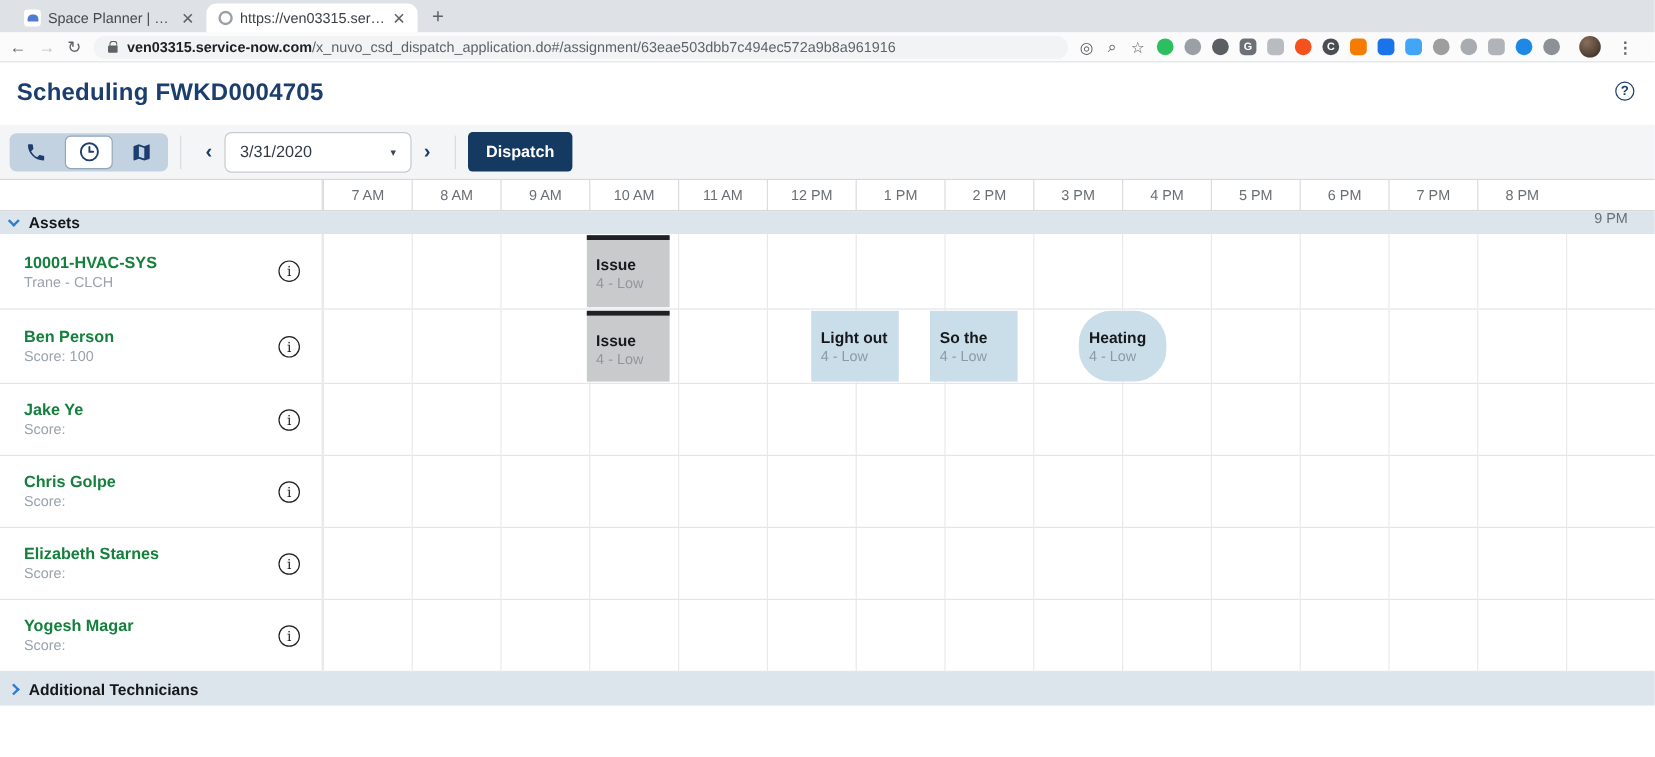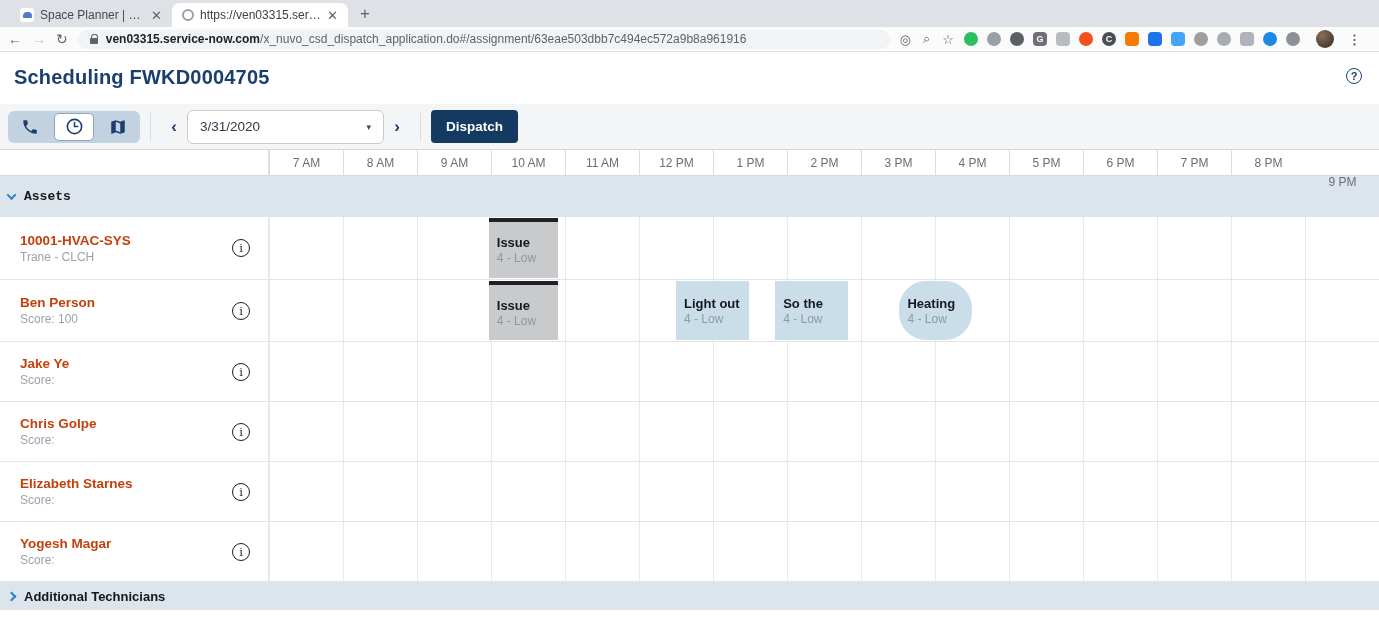"3/31/2020" .datefield { width: 197px -> 156px }
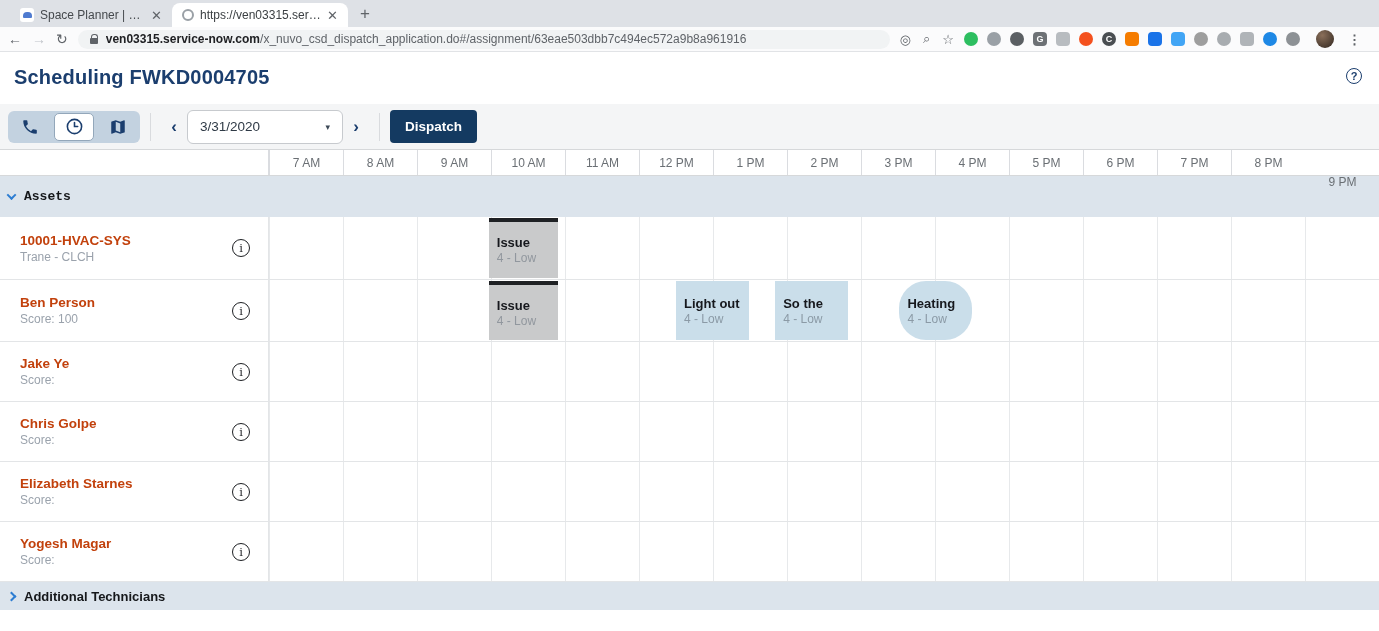"Assets" div.sec-header { font-family: Liberation Mono, monospace -> none; height: 41px -> 19px }
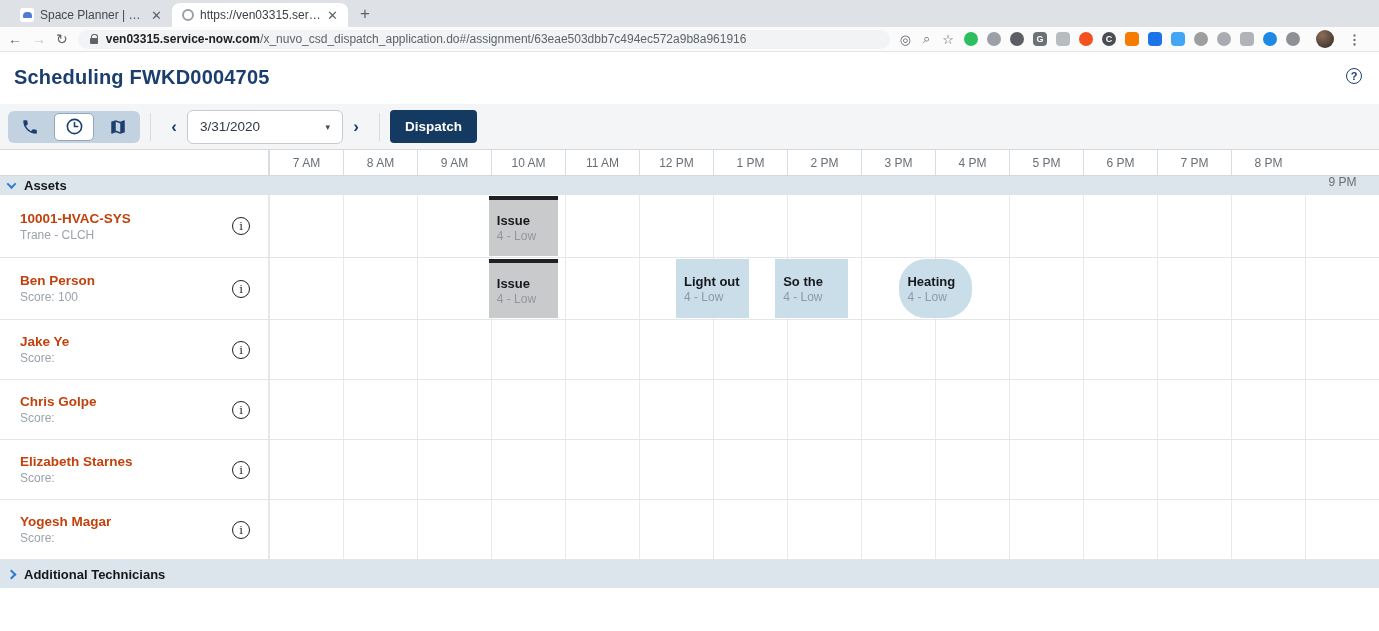"10001-HVAC-SYS" .srow-title { color: #c2410c -> #15803d }
